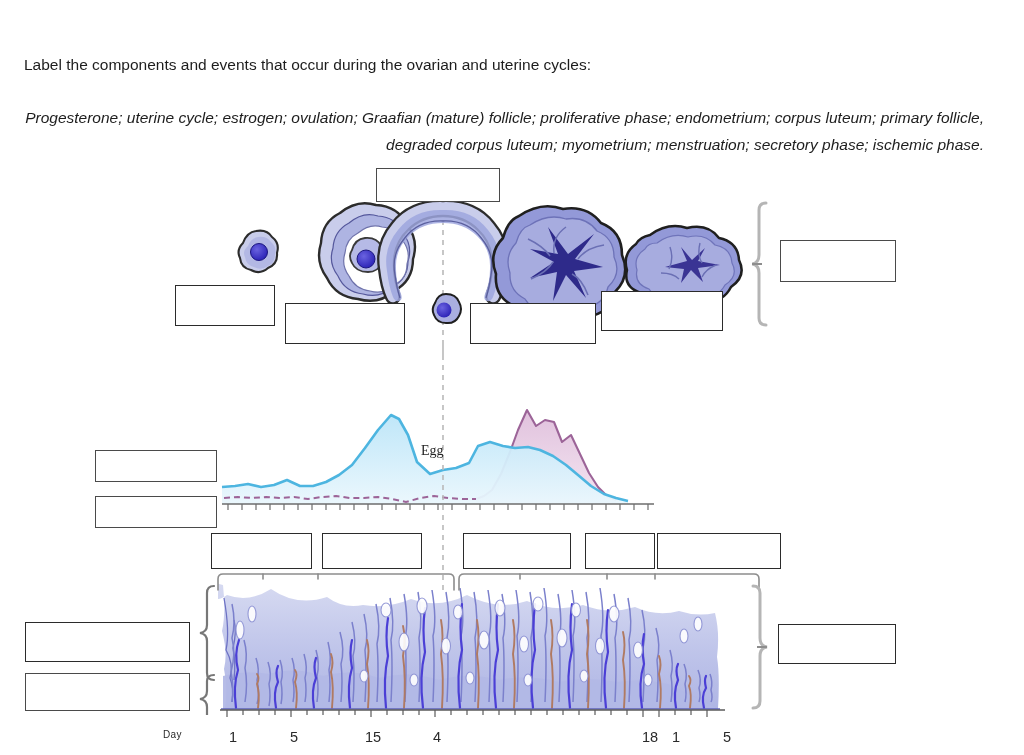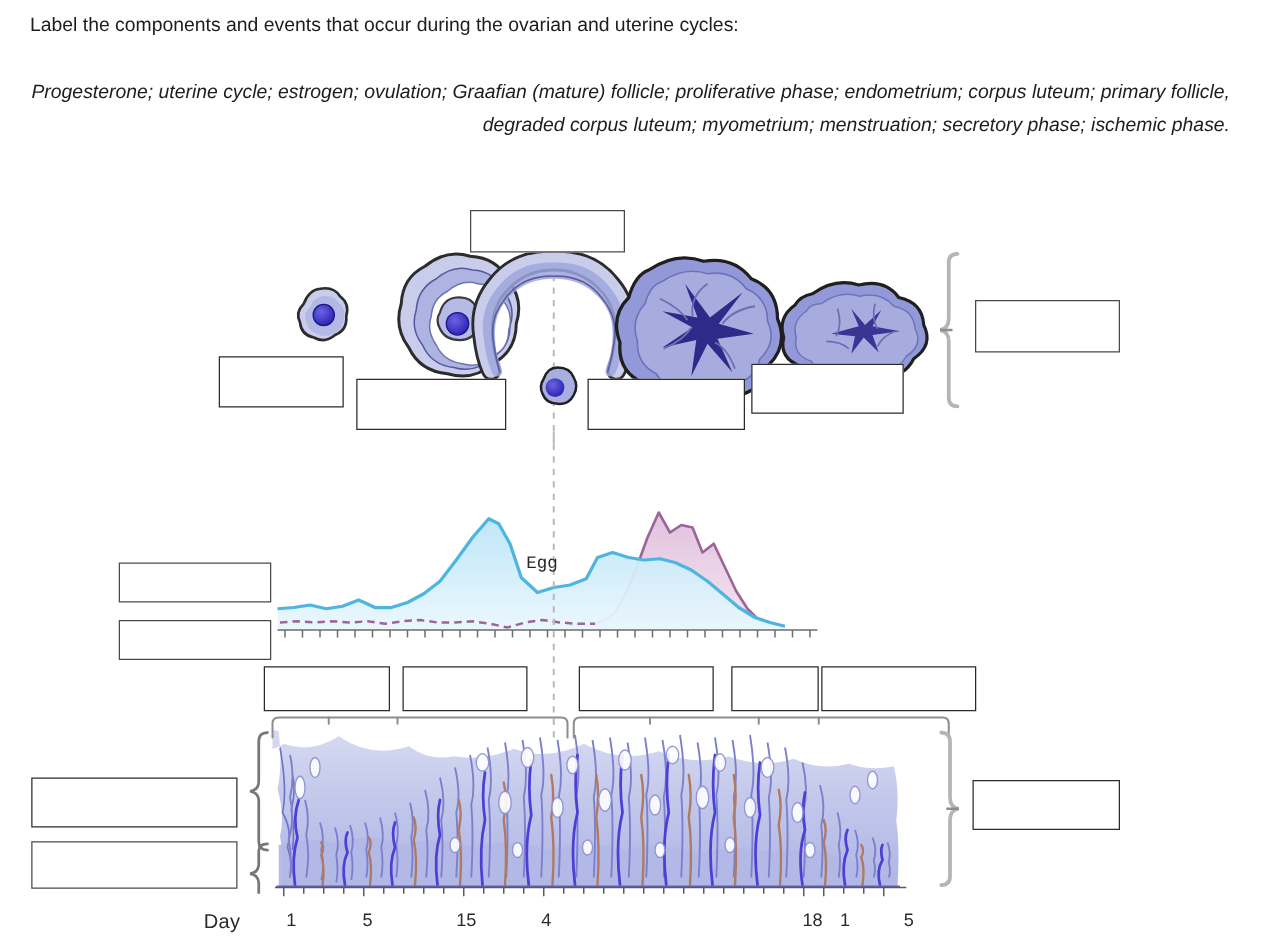"Label the components and events" .instructions .prompt-line { margin-top: none -> 44px }
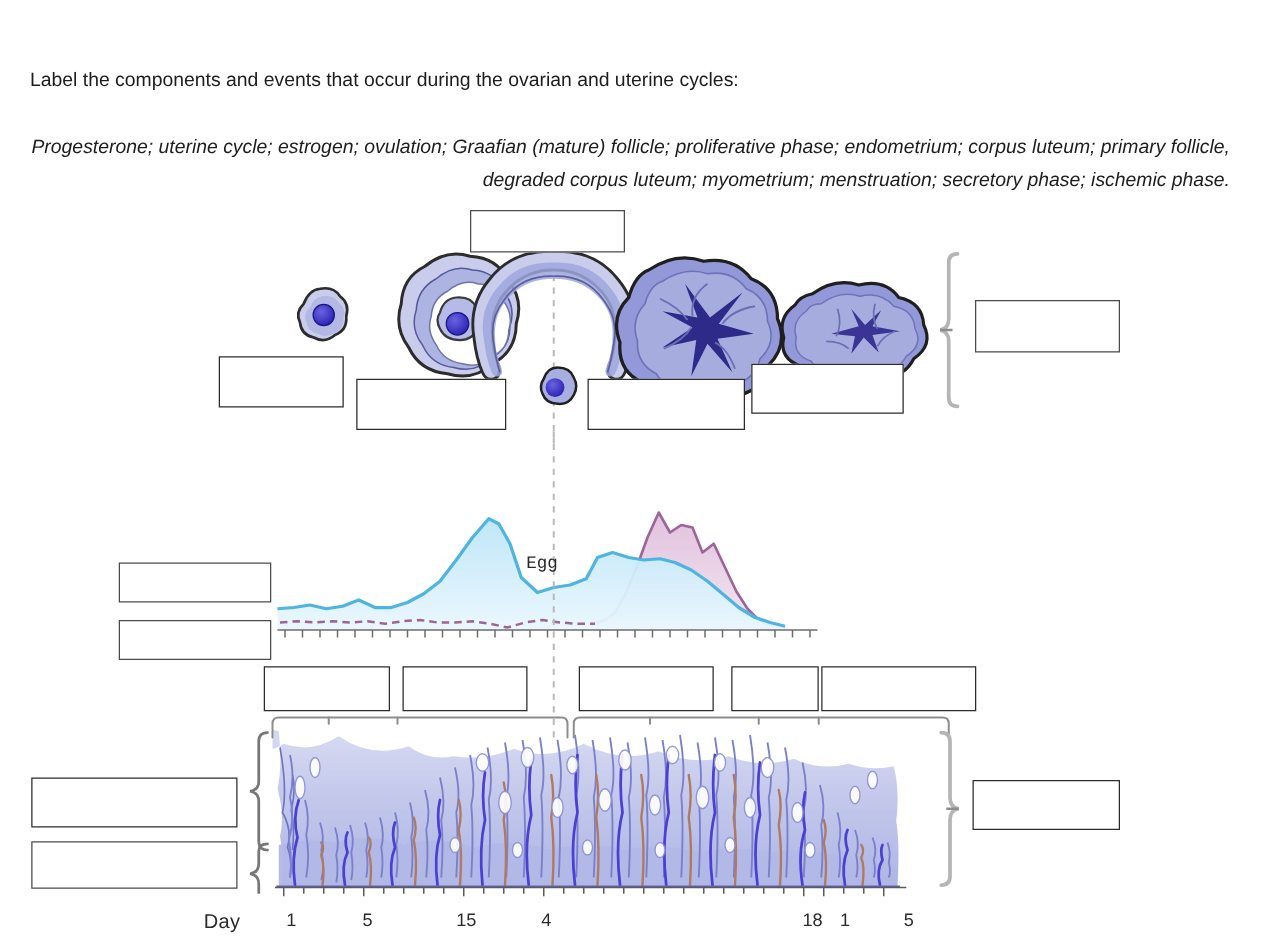"Egg" .egg-label { font-family: Liberation Mono, monospace -> Liberation Serif, serif }
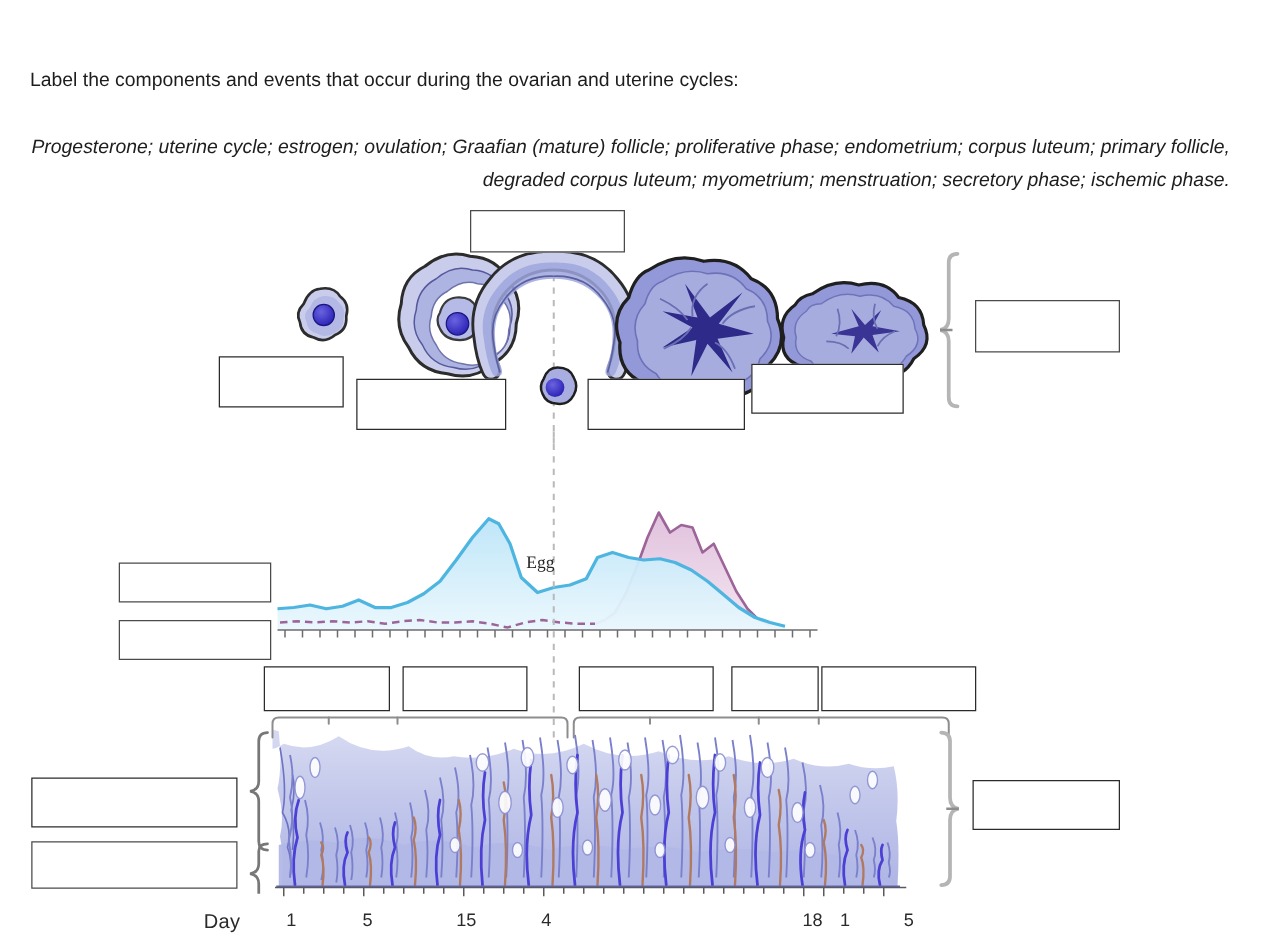"Day" .day-label { font-size: 16px -> 10px }
